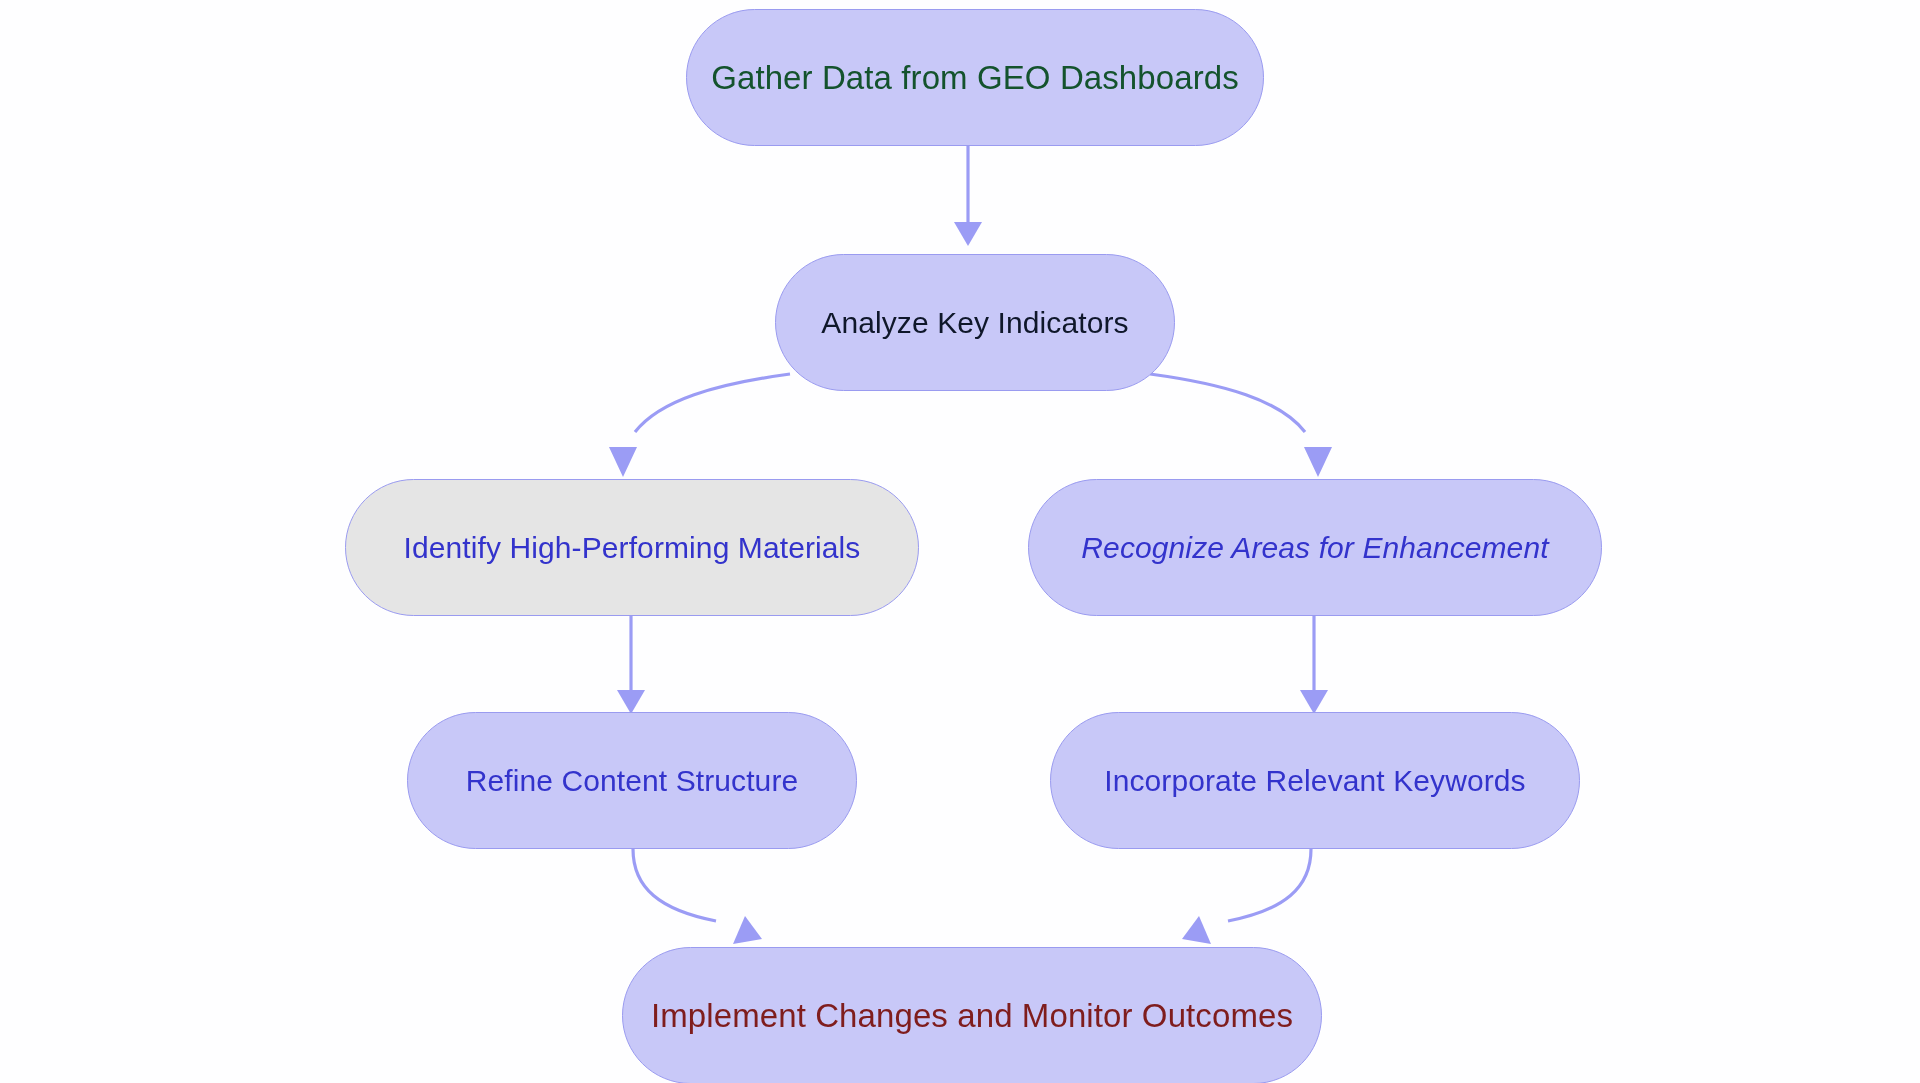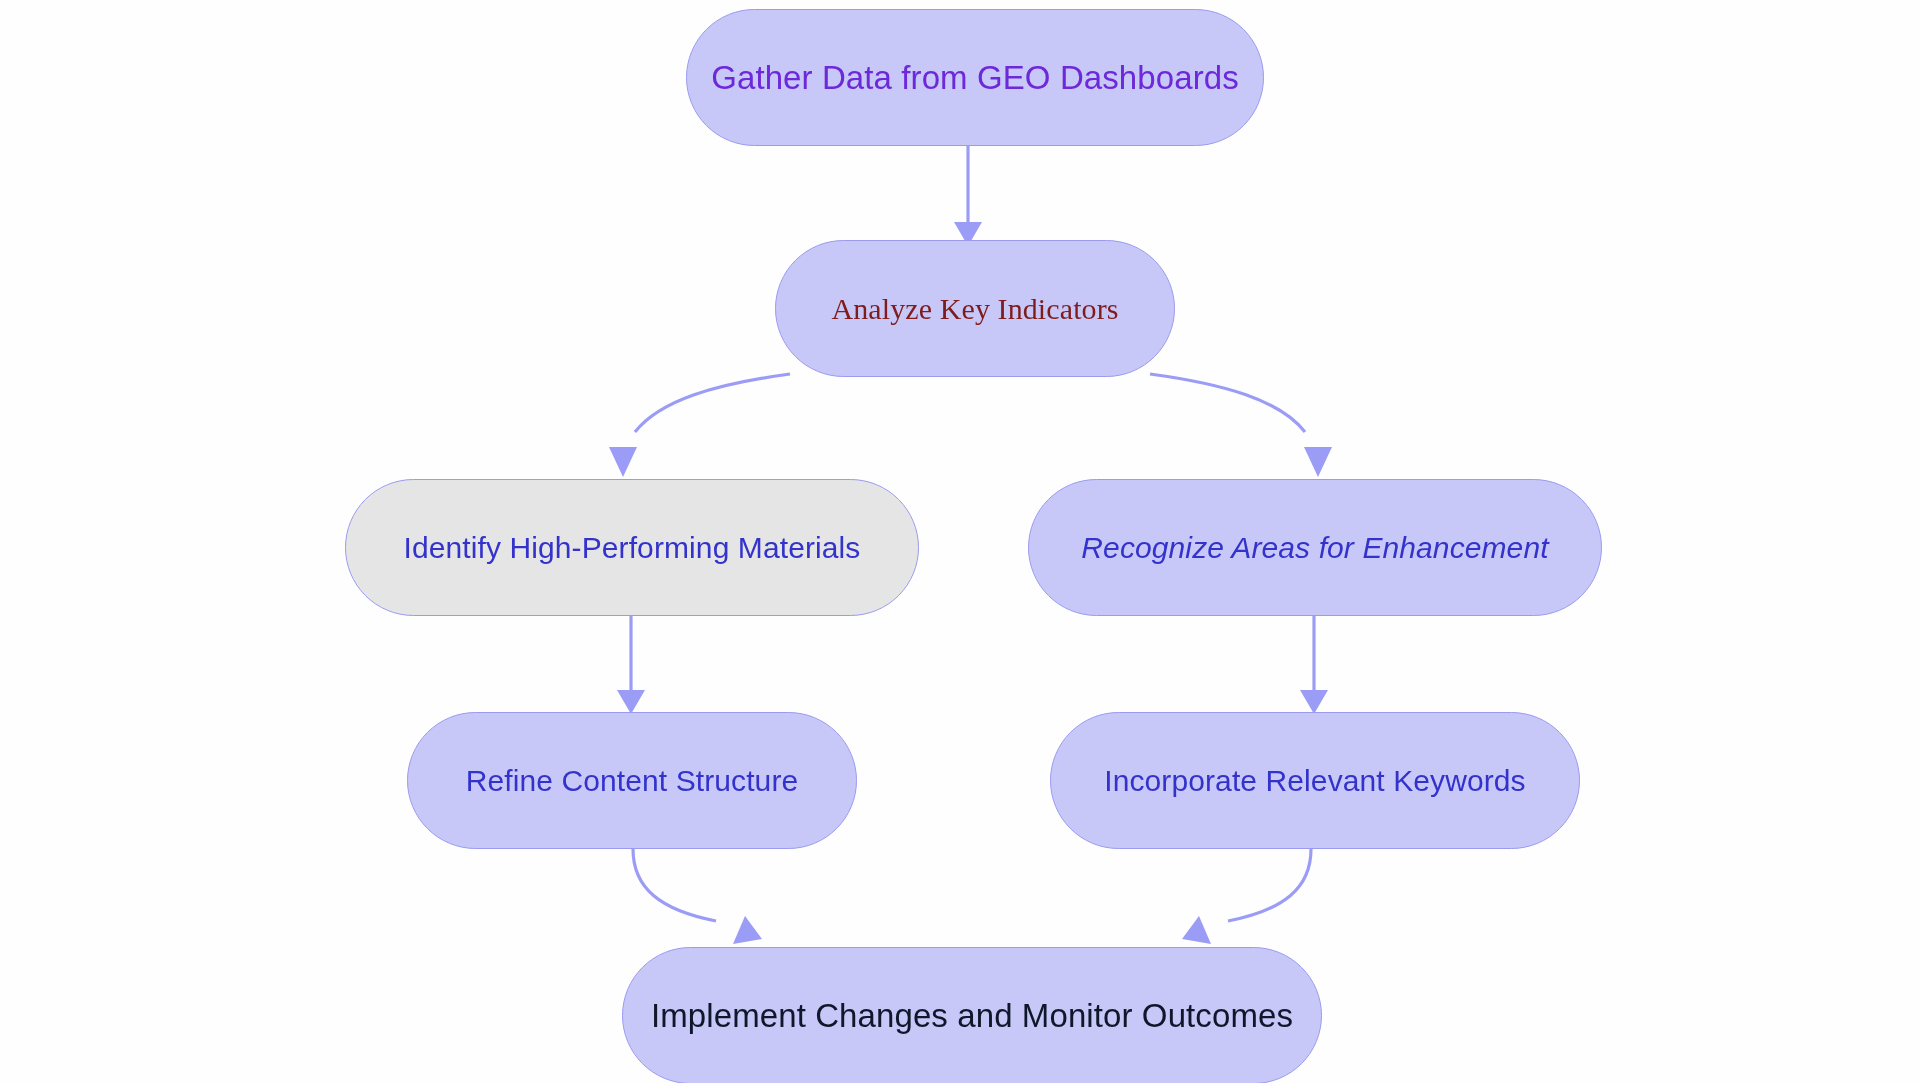"Gather Data from GEO Dashboards" div.node { color: #6d28d9 -> #14532d }
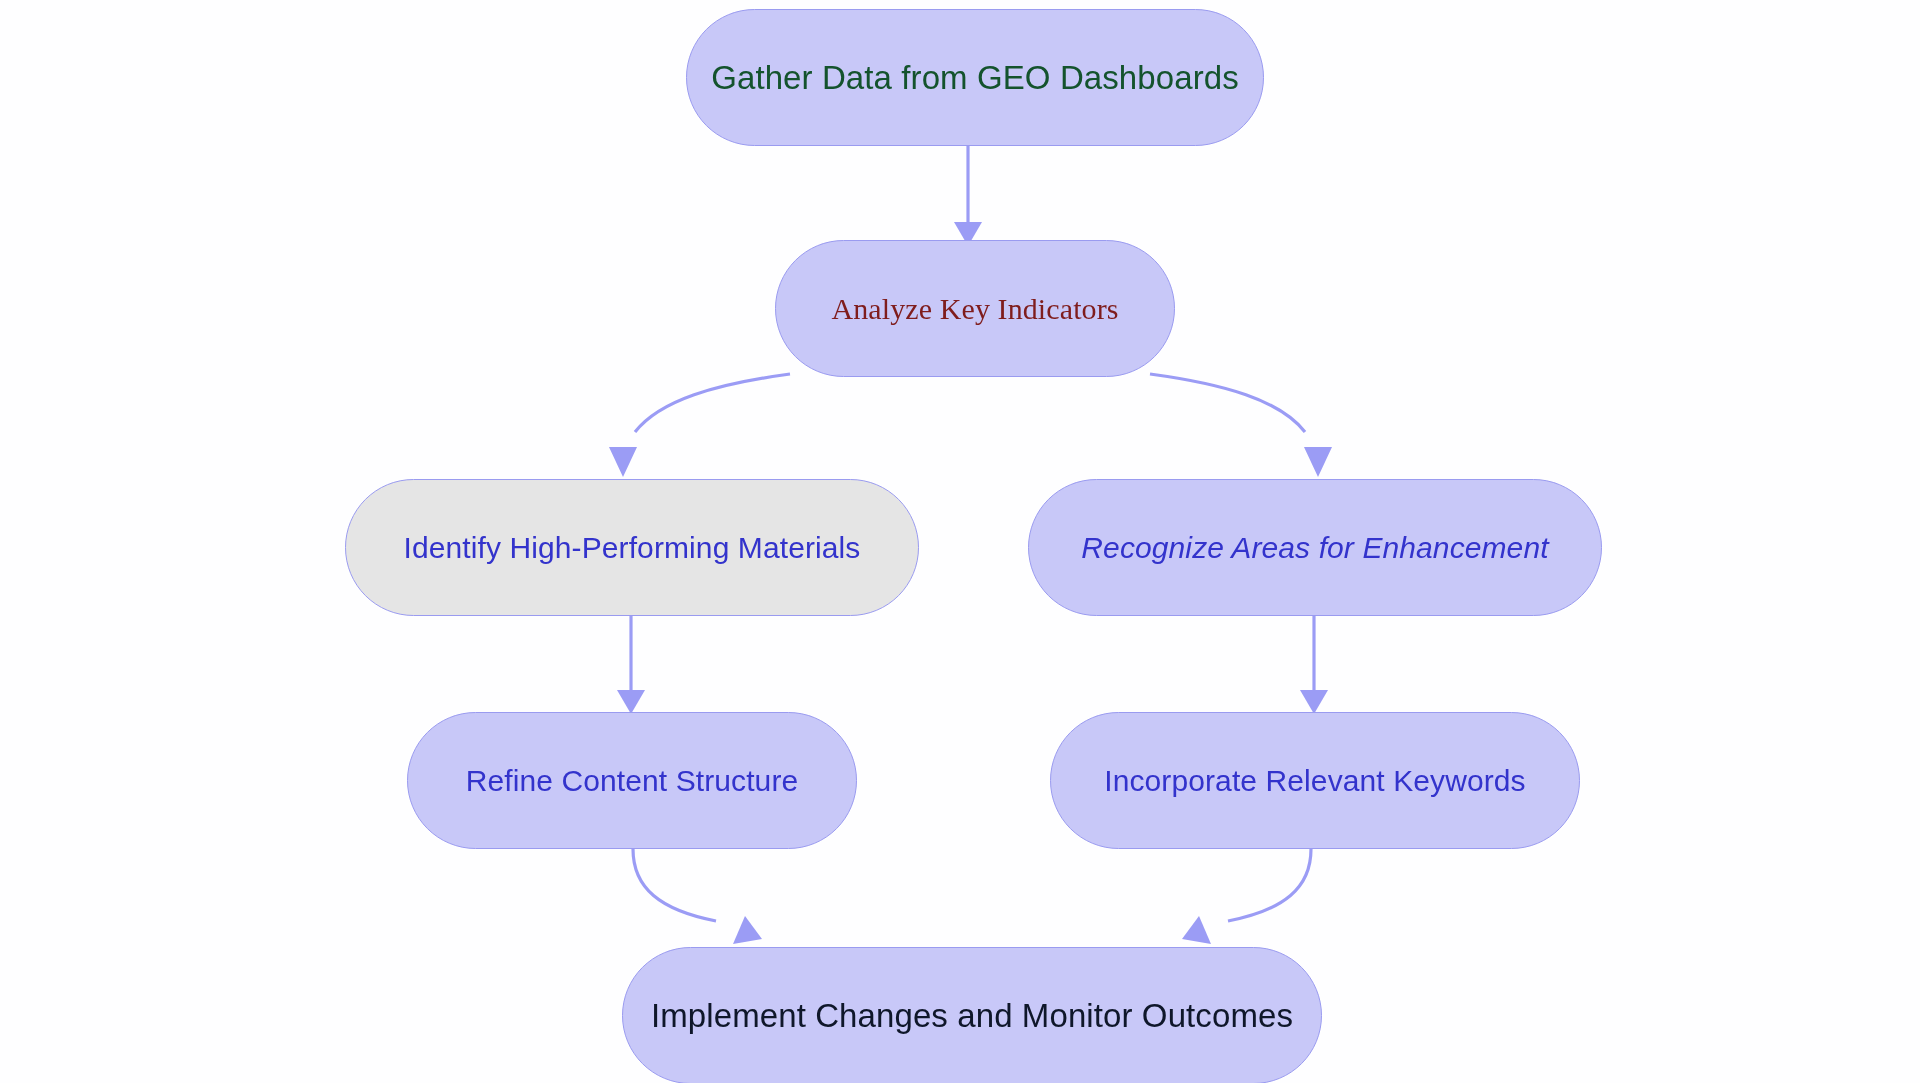"Analyze Key Indicators" div.node { color: #7f1d1d -> #0f172a; font-family: Liberation Serif, serif -> none; top: 240px -> 254px }
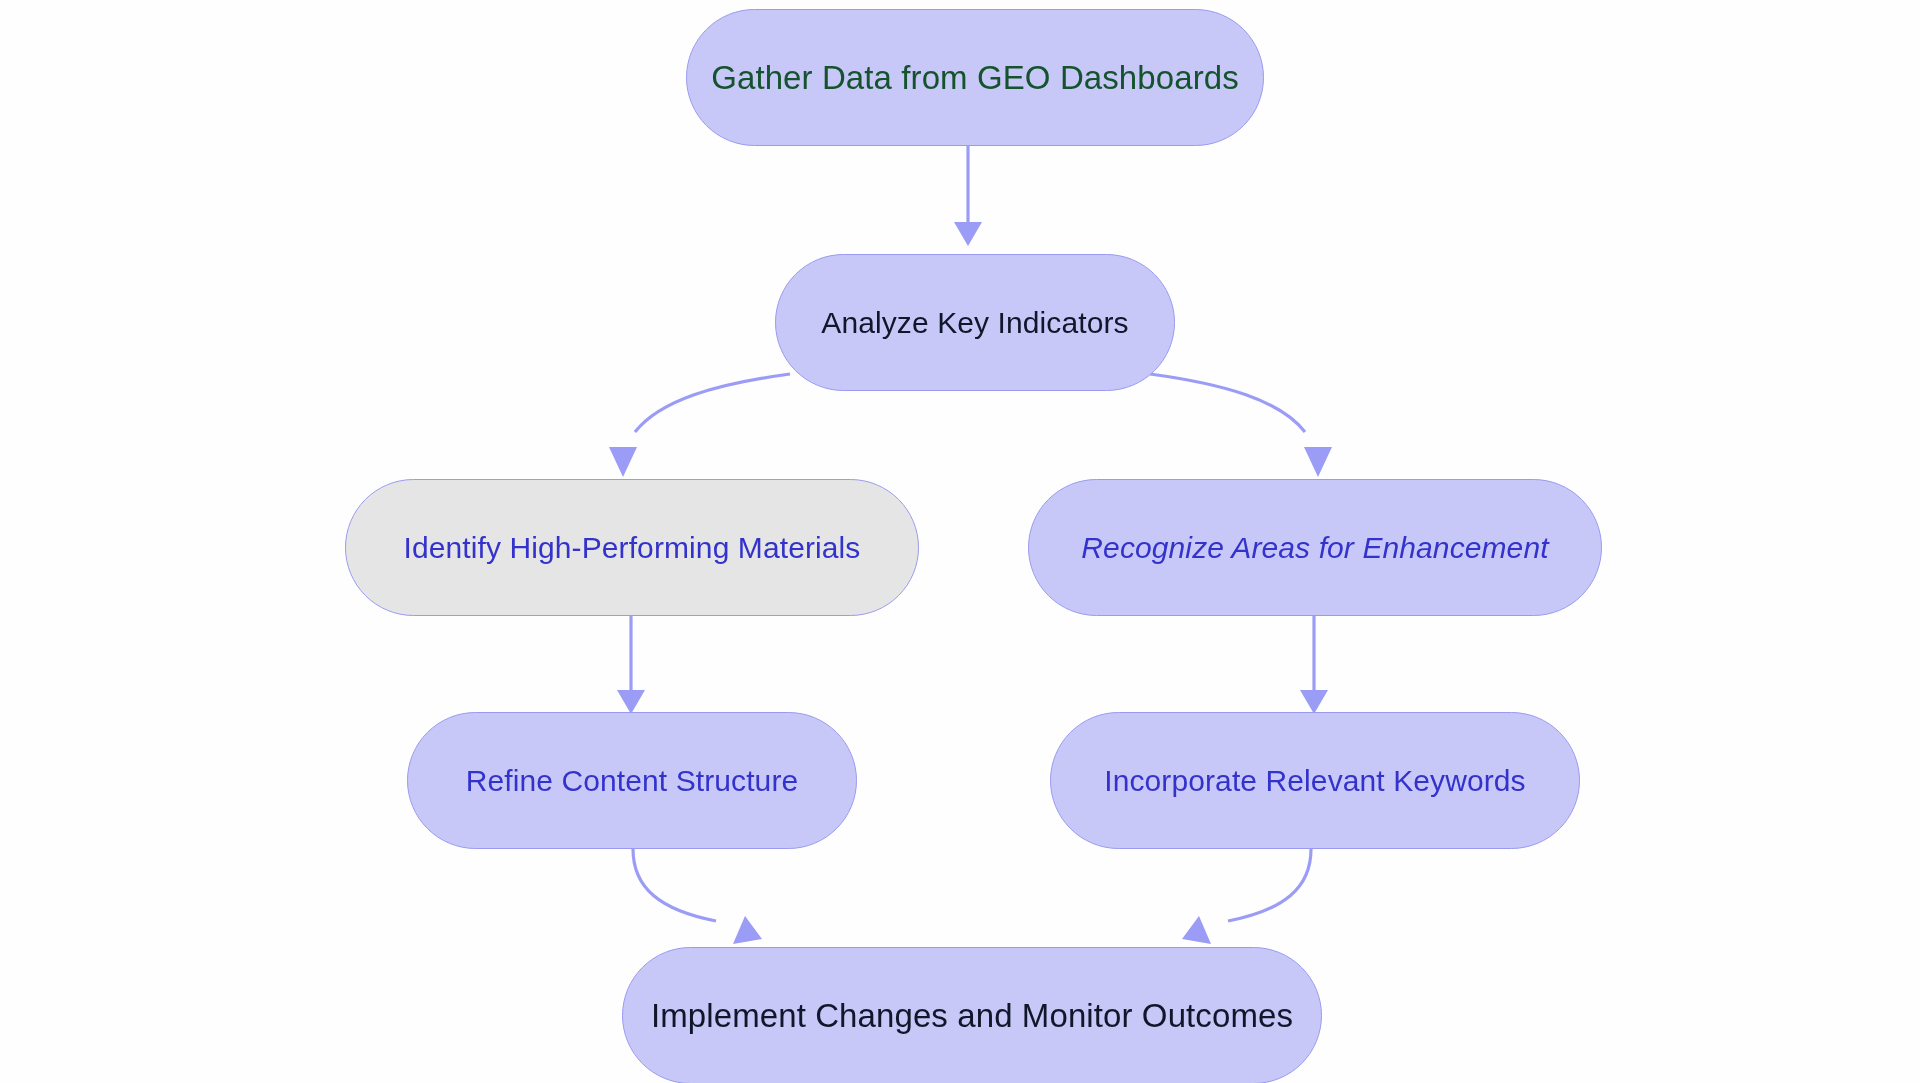"Implement Changes and Monitor Outcomes" div.node { color: #0f172a -> #7f1d1d }
